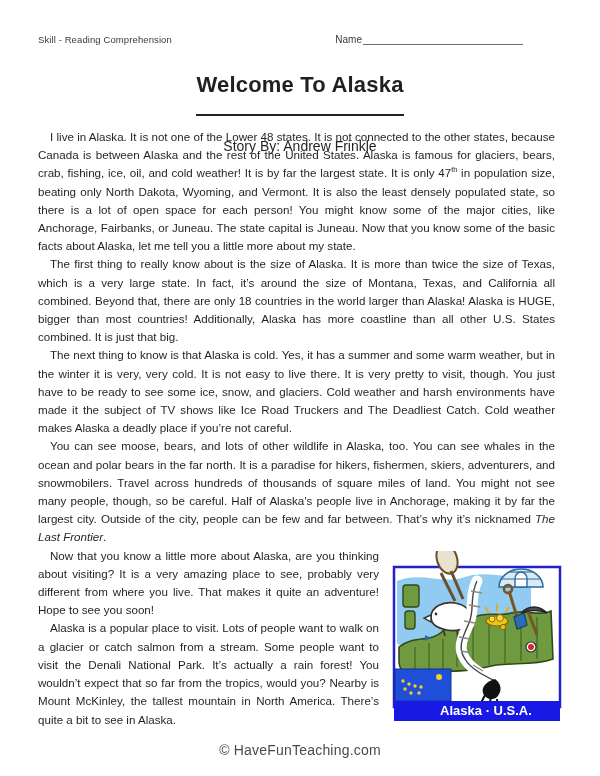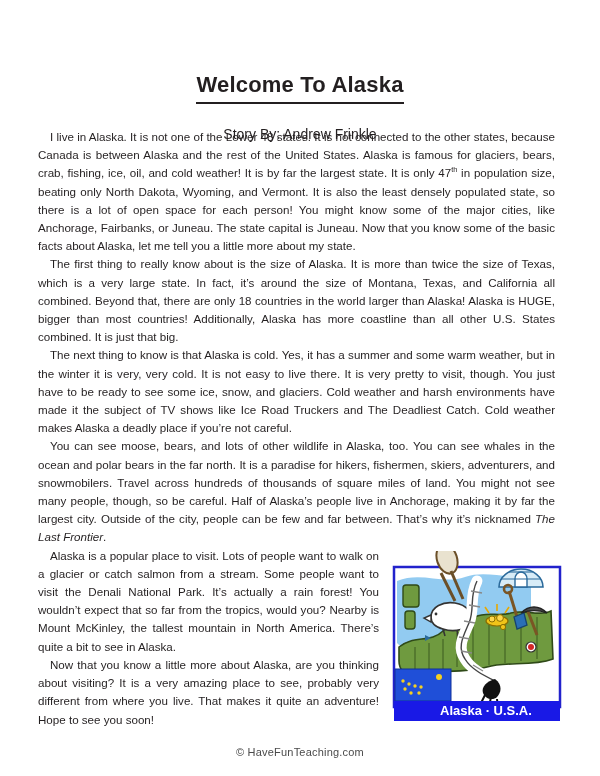"Skill - Reading Comprehension" div.header-row { html: none -> <div> <div>Skill - Reading Comprehension</div> <div> <span>Name</span> <span></span> </div> </div> }
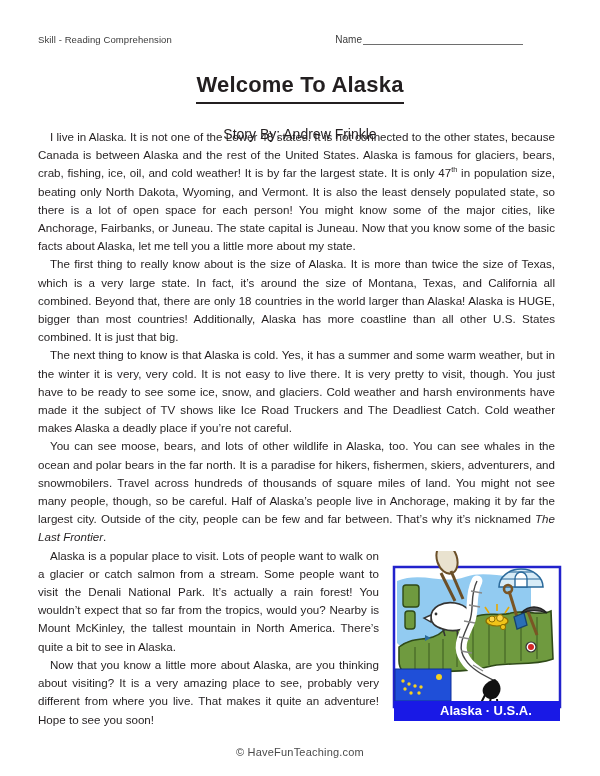"Welcome To Alaska" .doc-title { padding-bottom: 5px -> 17px }
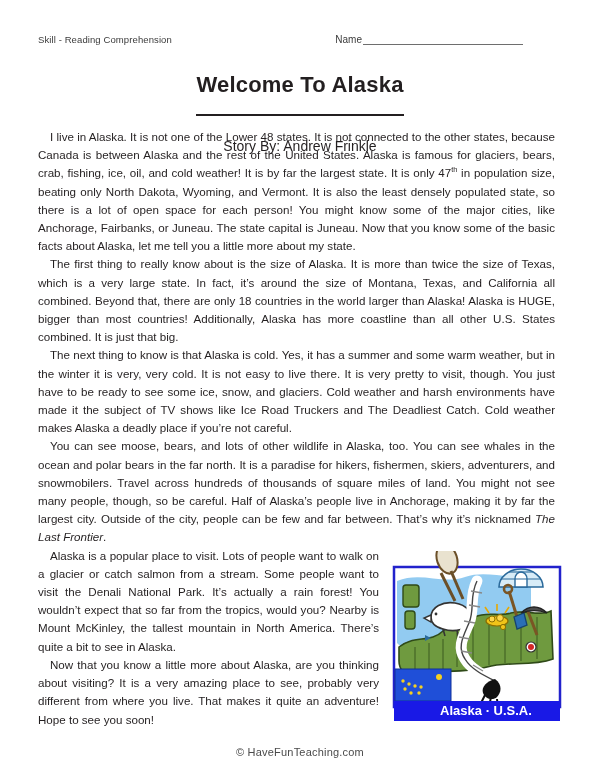"Alaska is a popular place" p { order: before "Now that you know a" -> after "Now that you know a" }
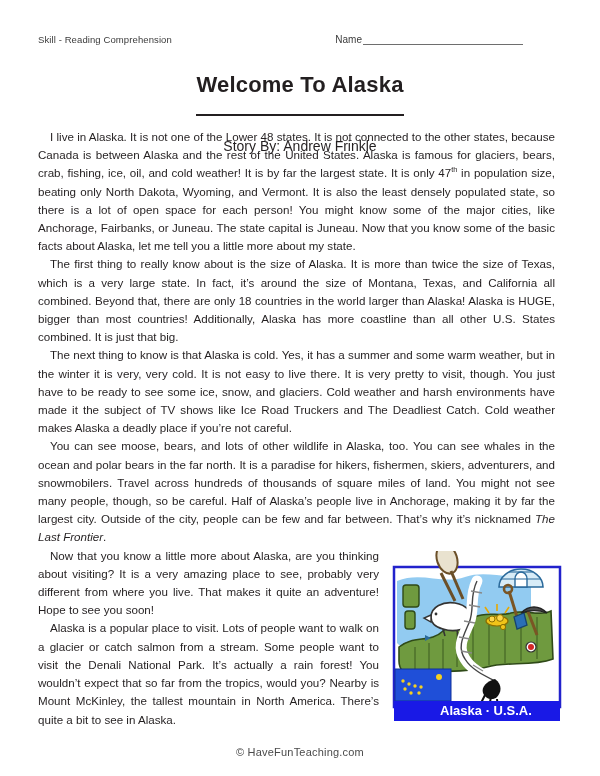"© HaveFunTeaching.com" .footer { font-size: 11px -> 14px }
